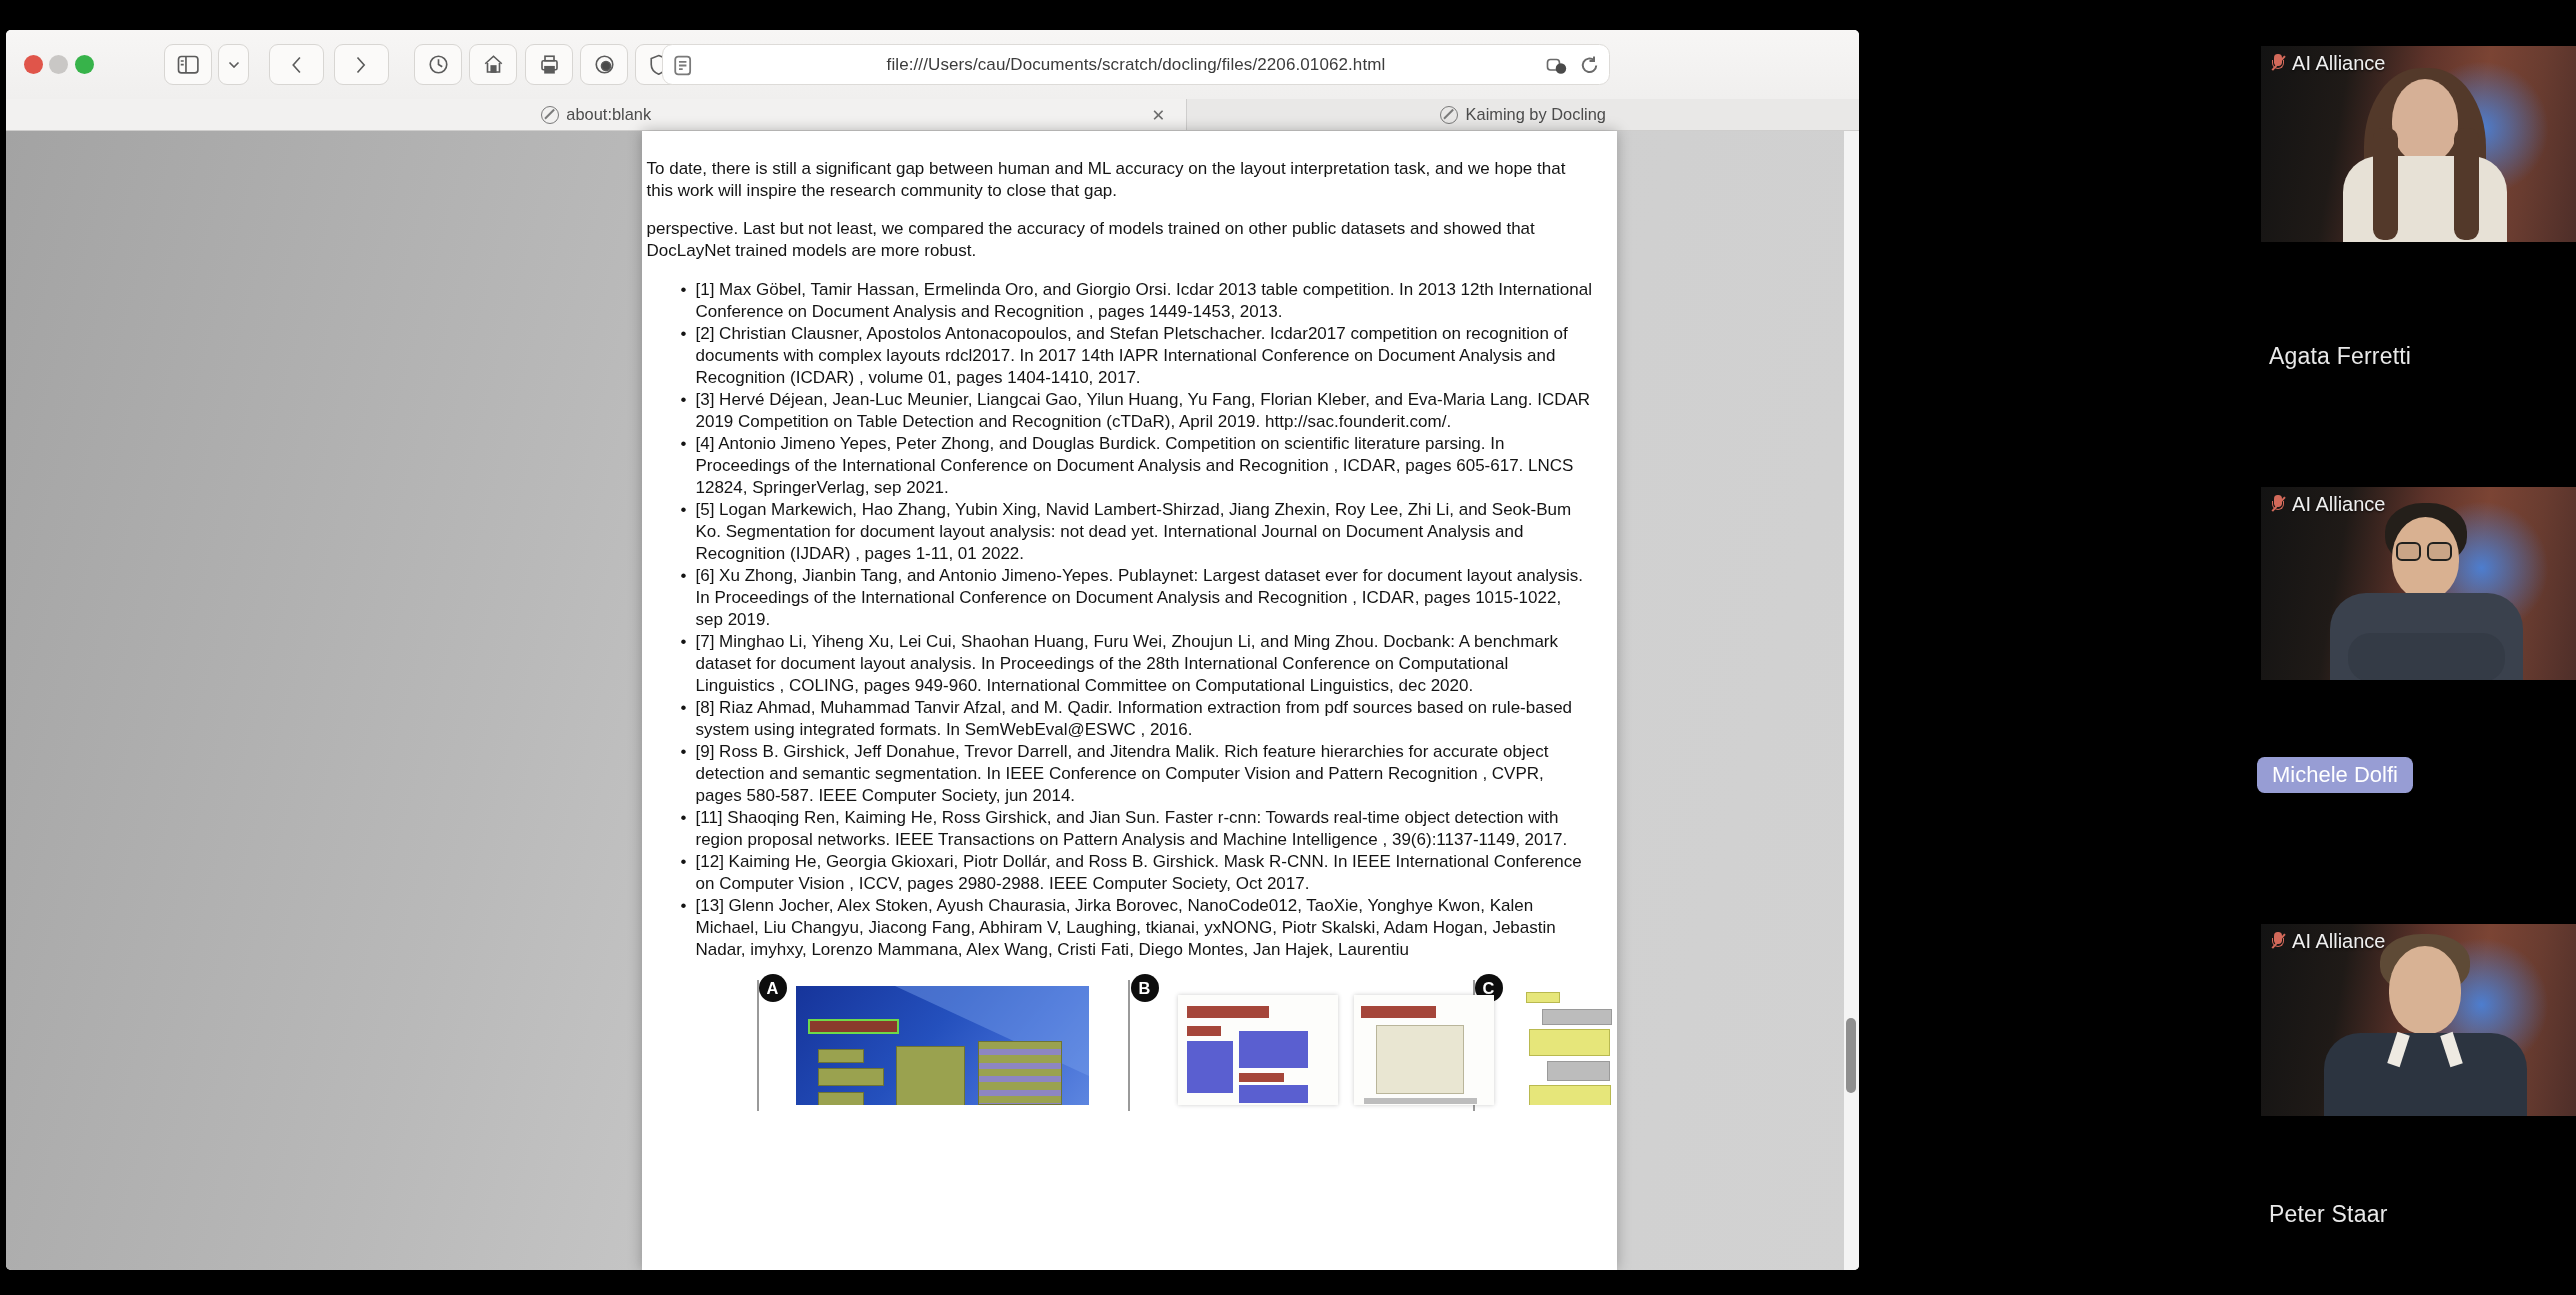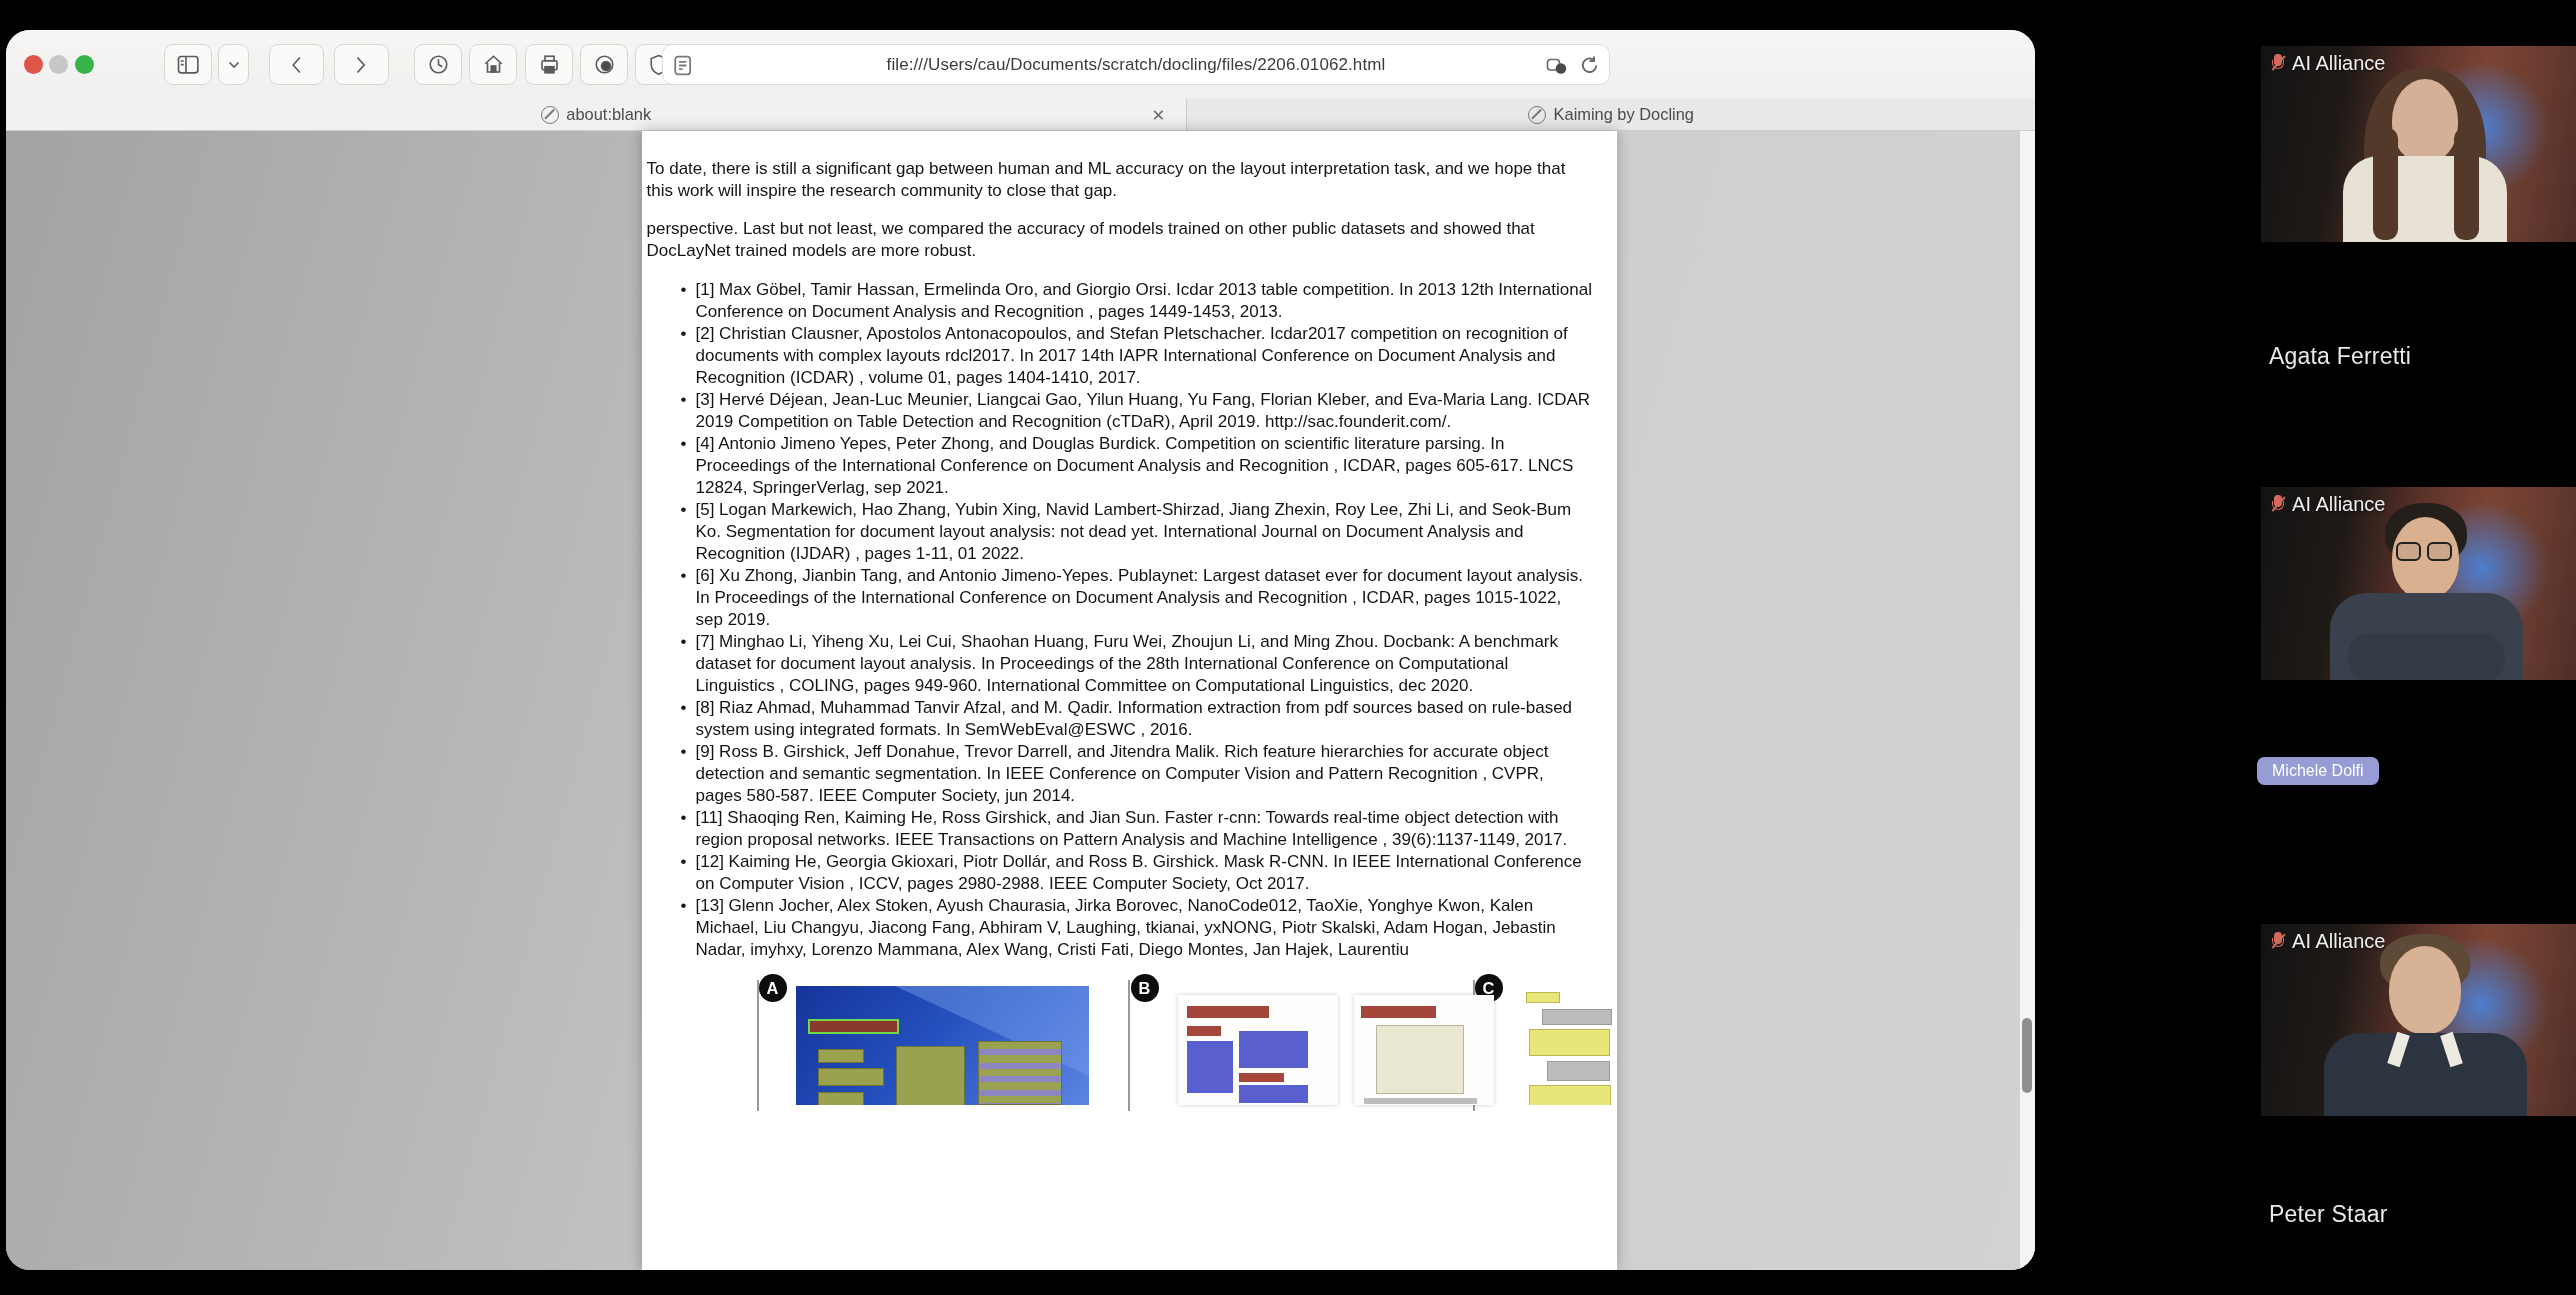"file:///Users/cau/Documents/scratch/docl" .browser-window { border-radius: 24px -> 5px; width: 2029px -> 1853px }
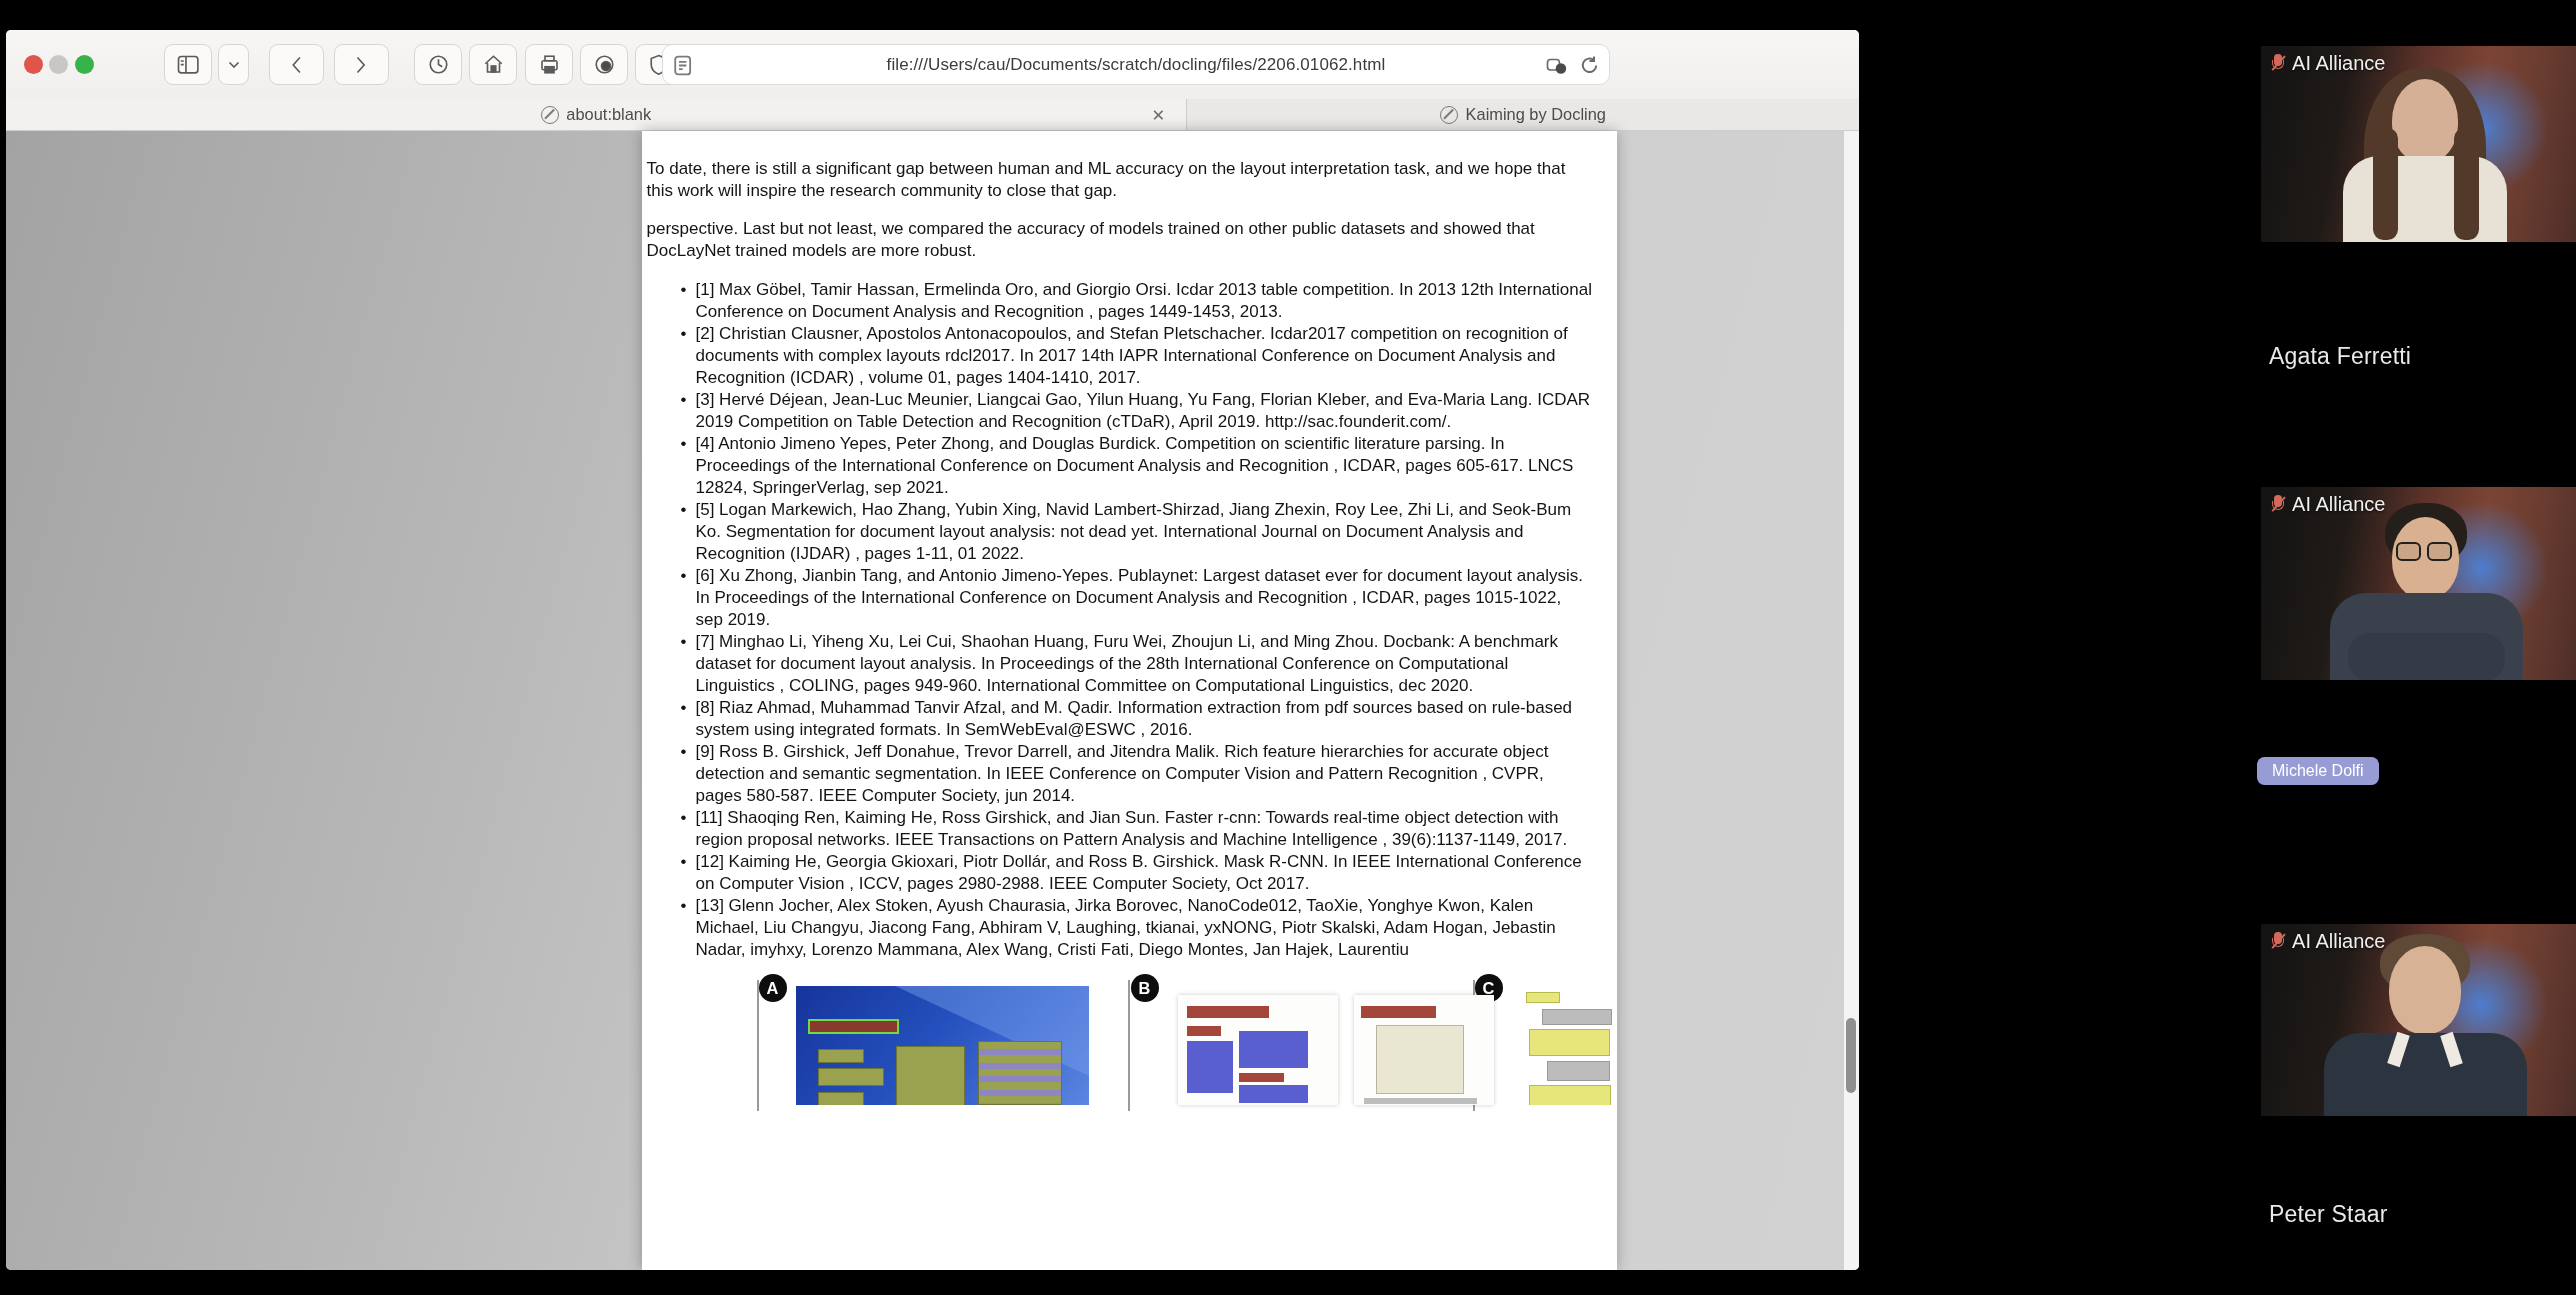"Michele Dolfi" .name-tag { font-size: 16px -> 22px }
